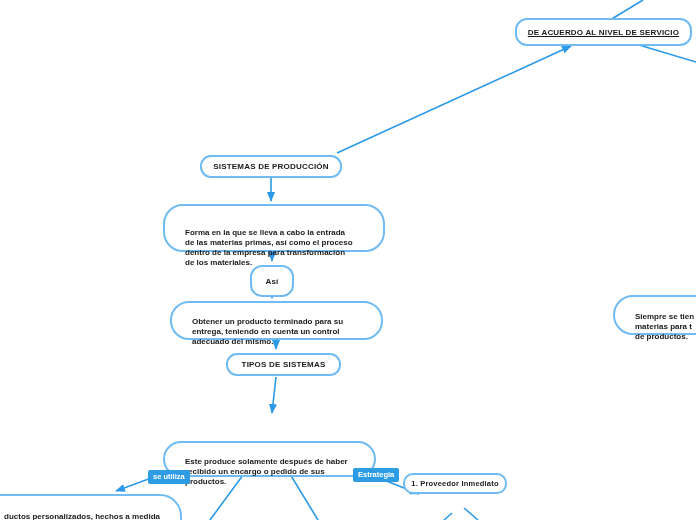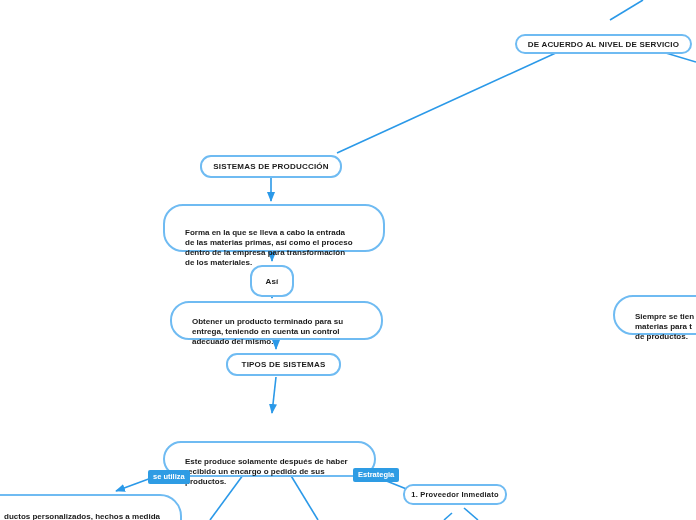"DE ACUERDO AL NIVEL DE" div.node { height: 20px -> 28px; text-decoration: none -> underline; top: 34px -> 18px }
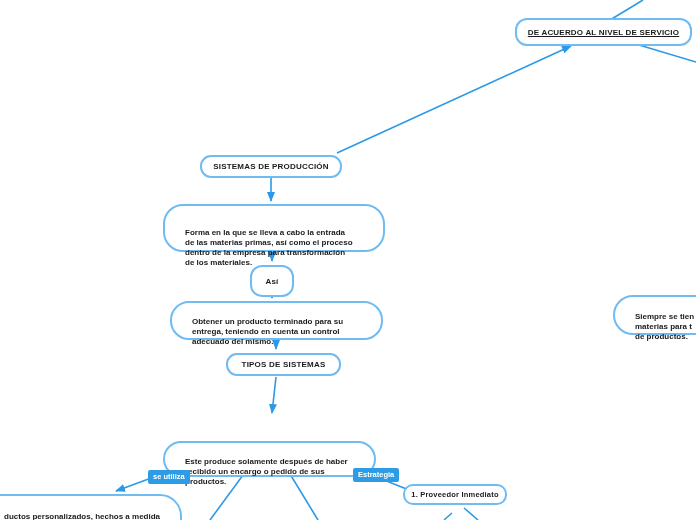"1. Proveedor Inmediato" div.node { top: 484px -> 473px }
